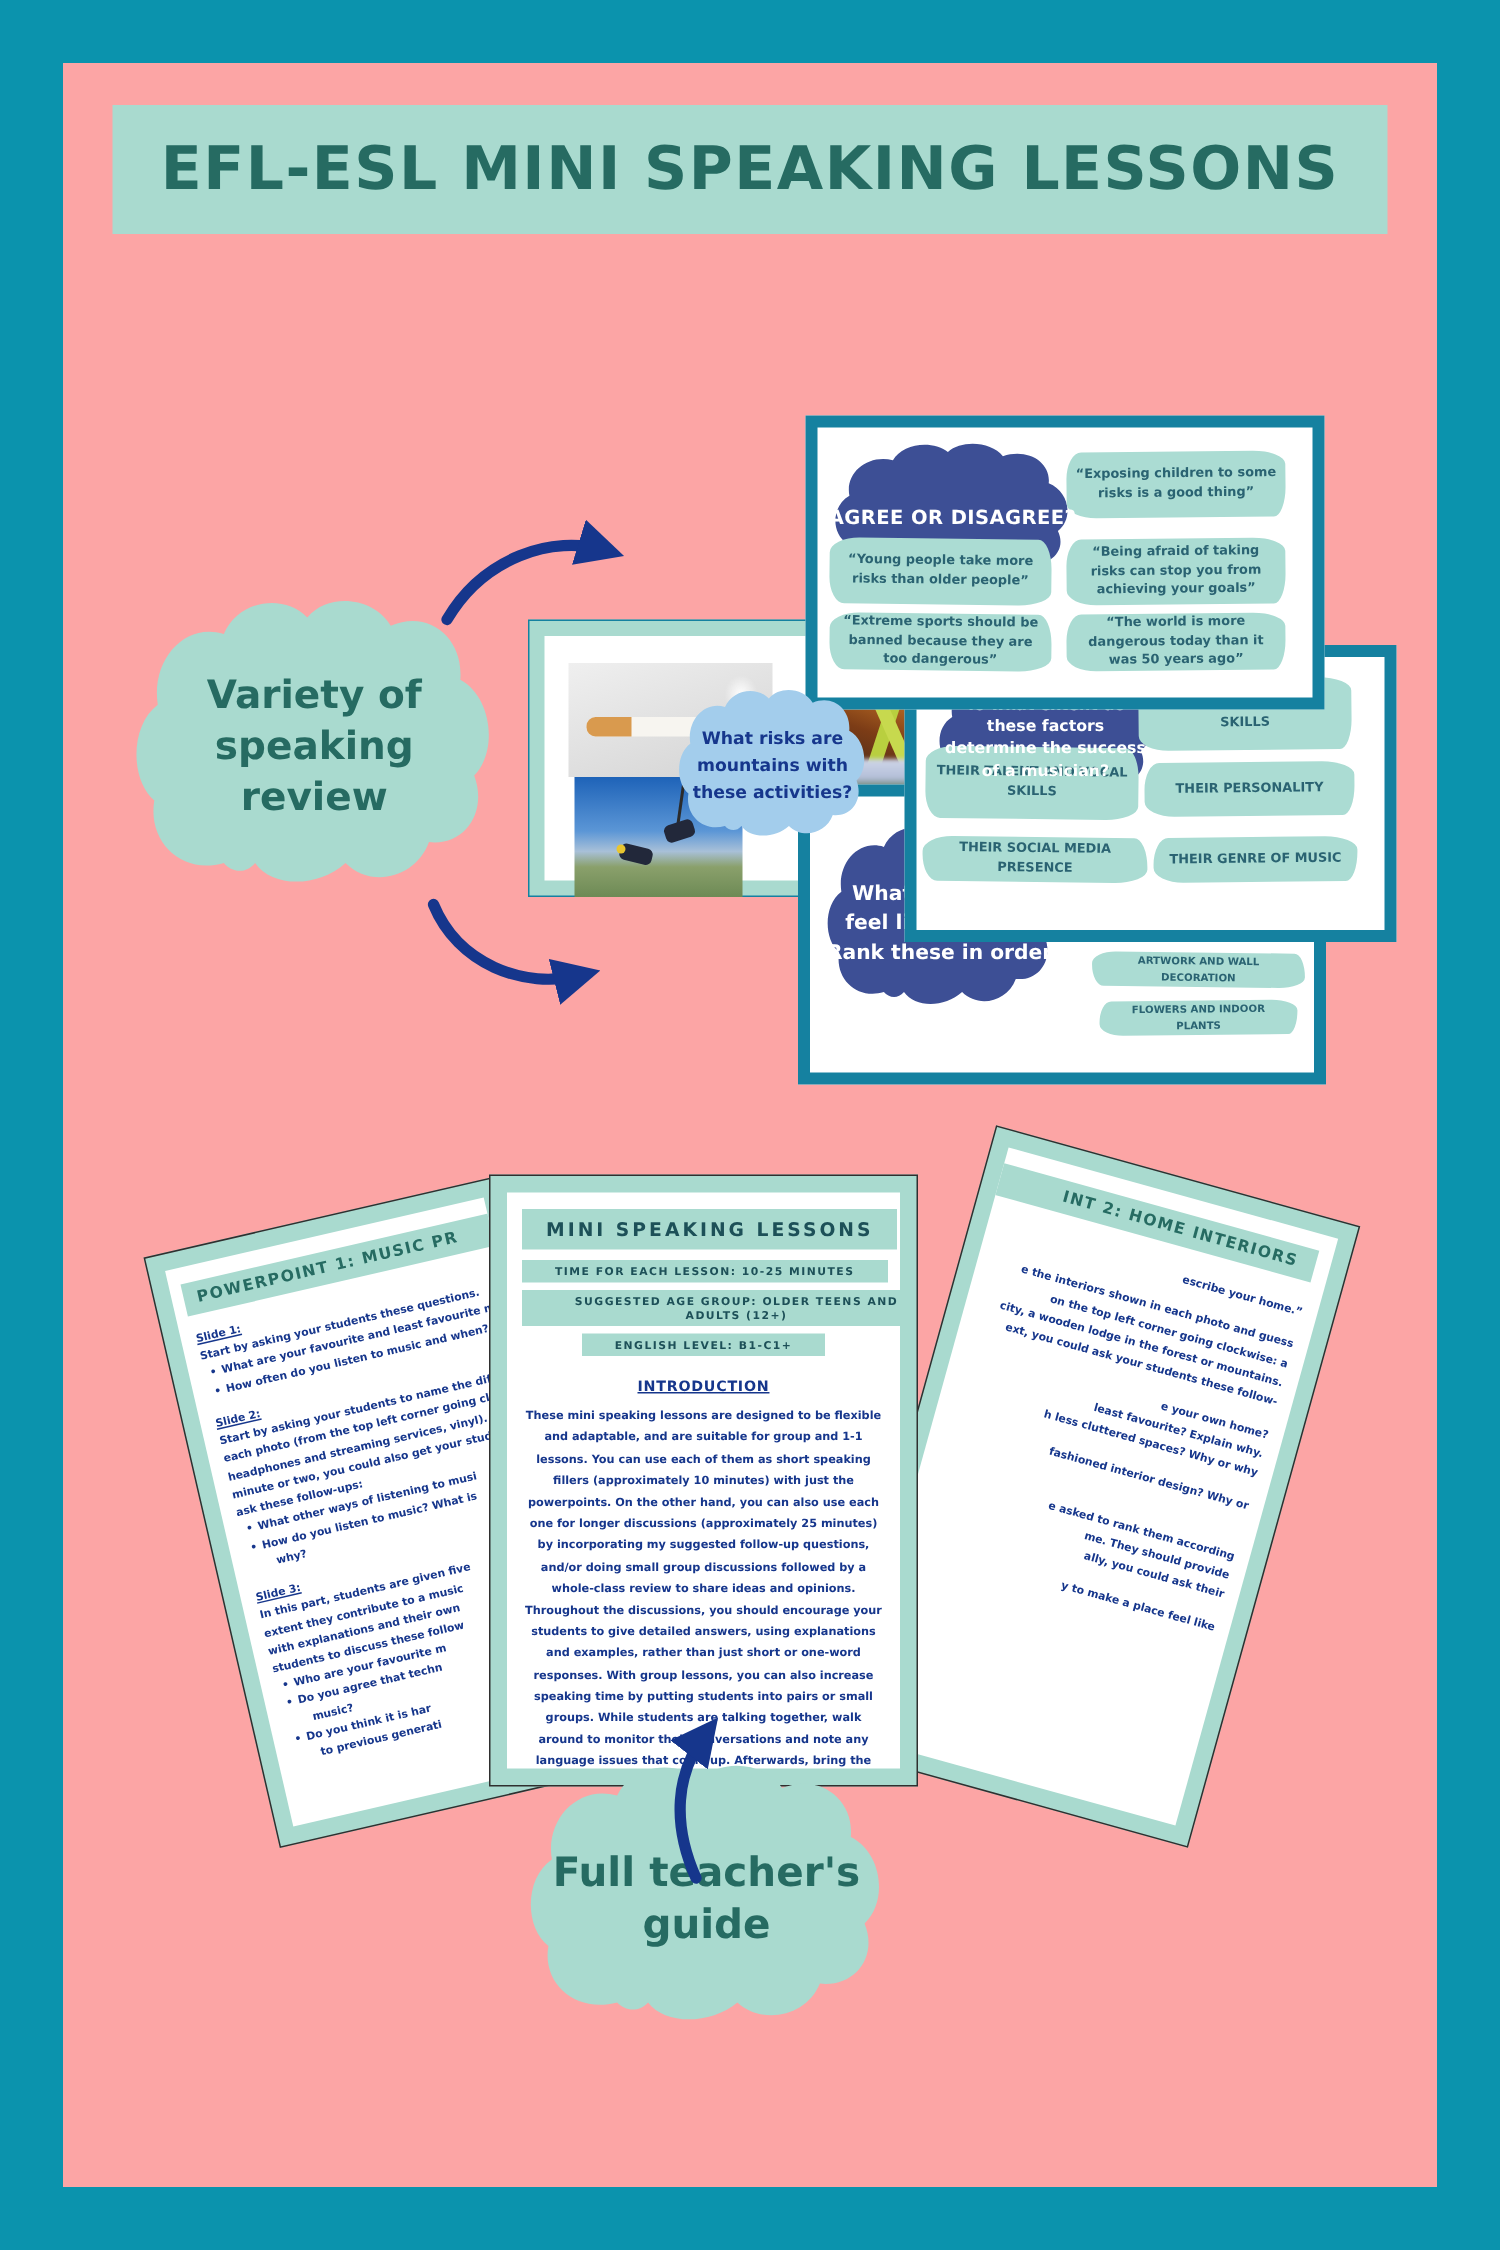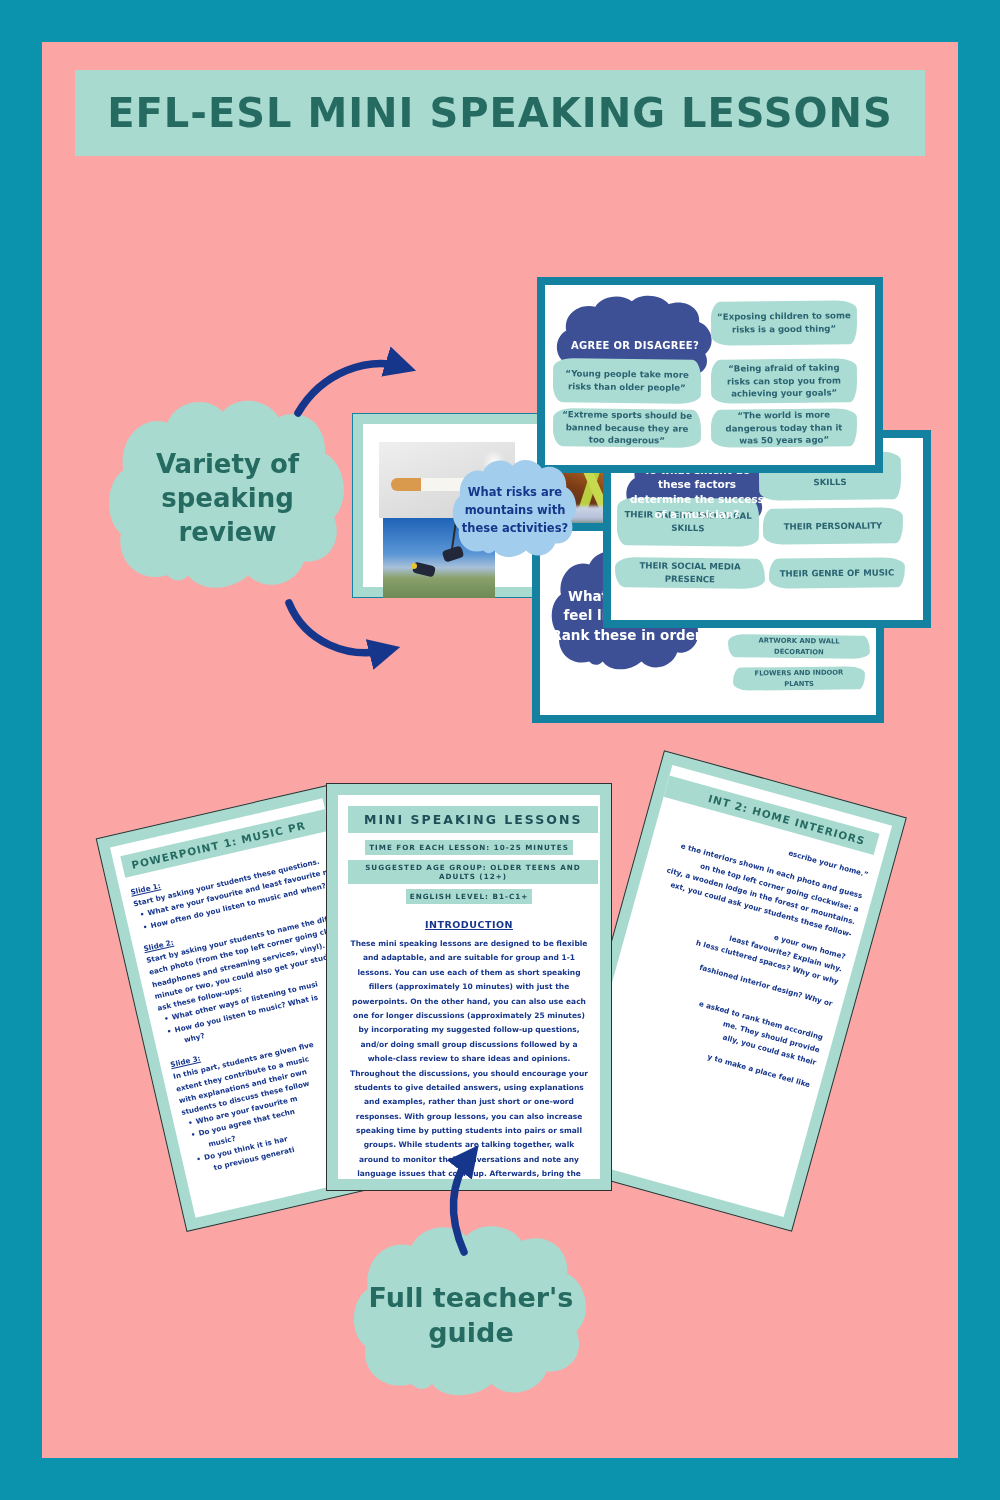"AGREE OR DISAGREE?" .agree-cloud .cloud-text { font-size: 10px -> 13px }
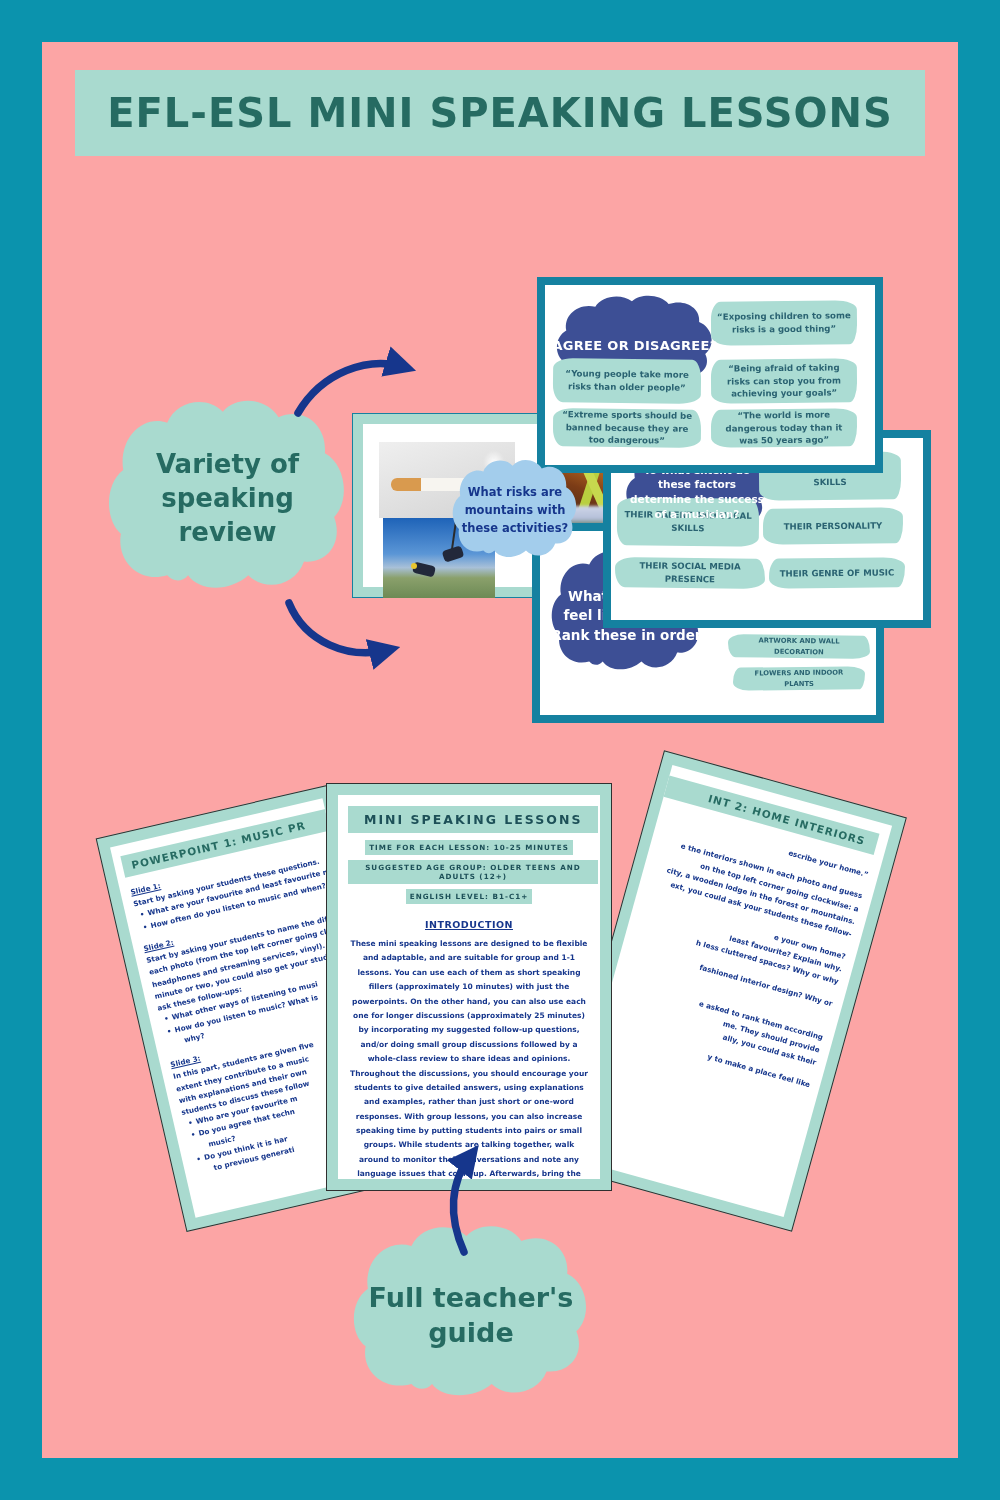"Variety of" .variety { left: 100px -> 82px }
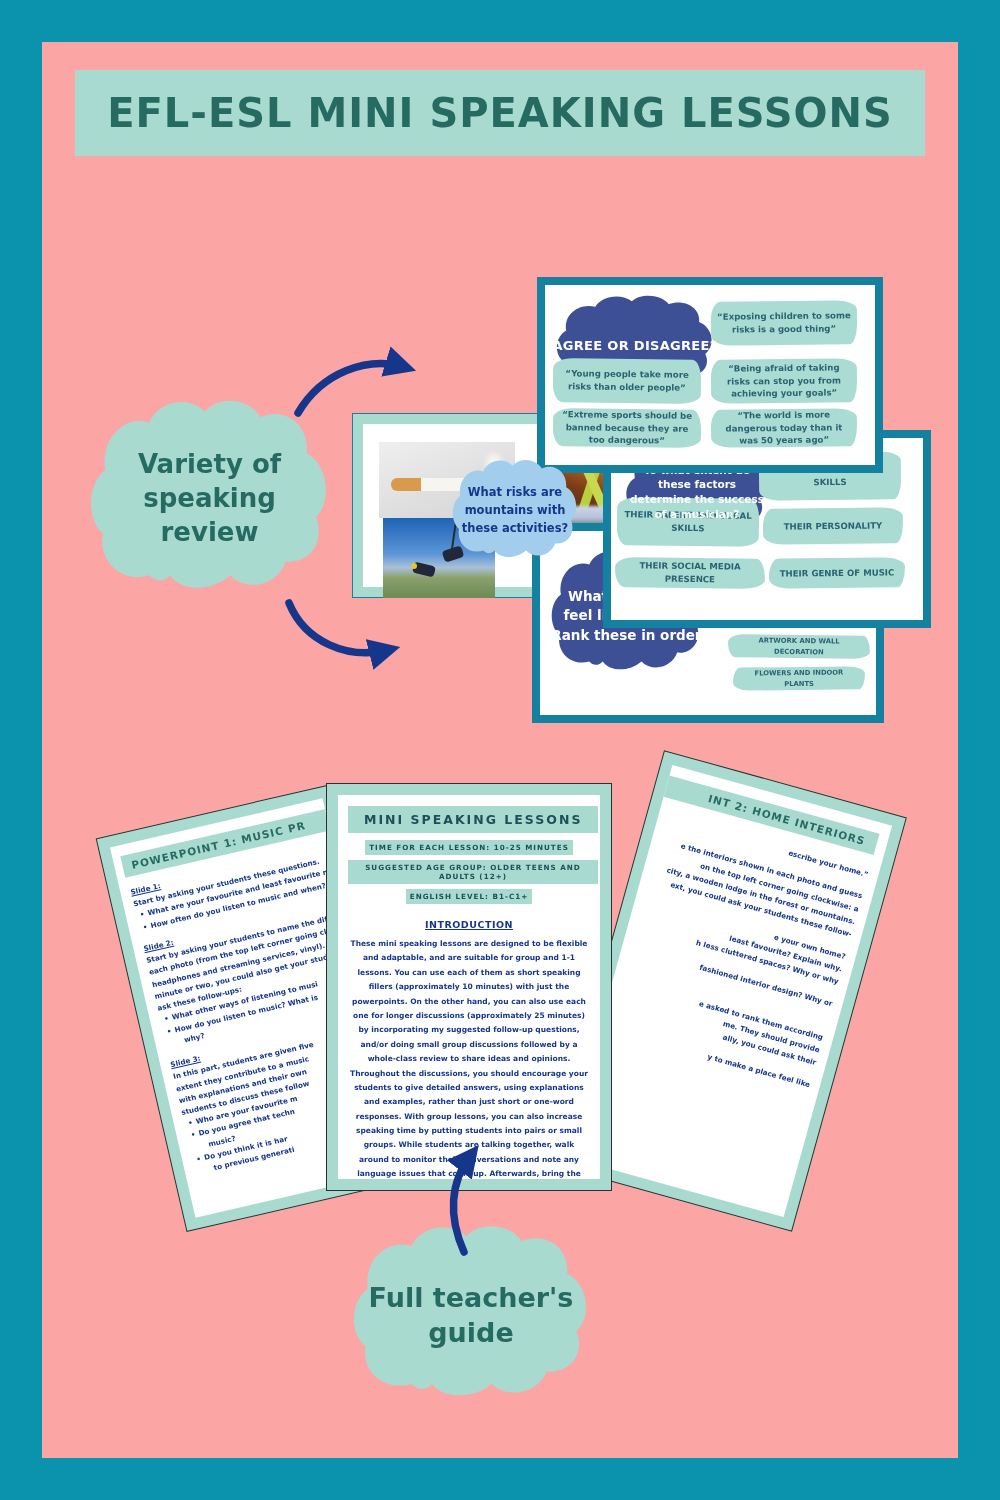"TIME FOR EACH LESSON: 10-25" .meta { padding: 3px 4px -> 3px 22px }
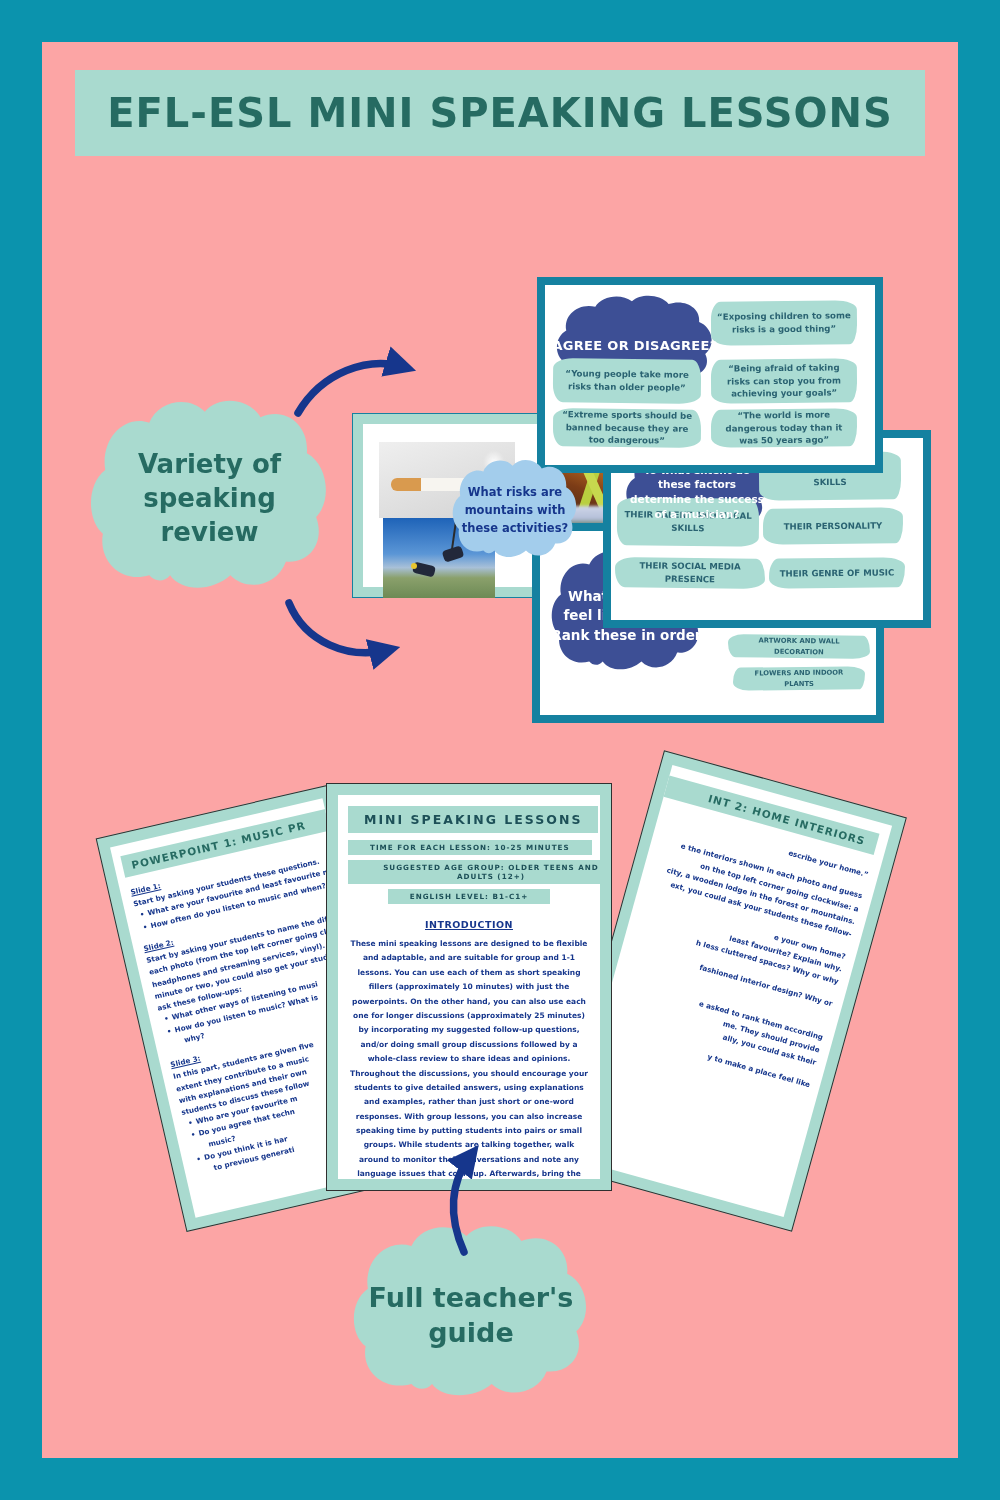"Full teacher's" .teacher { top: 1221px -> 1172px }
